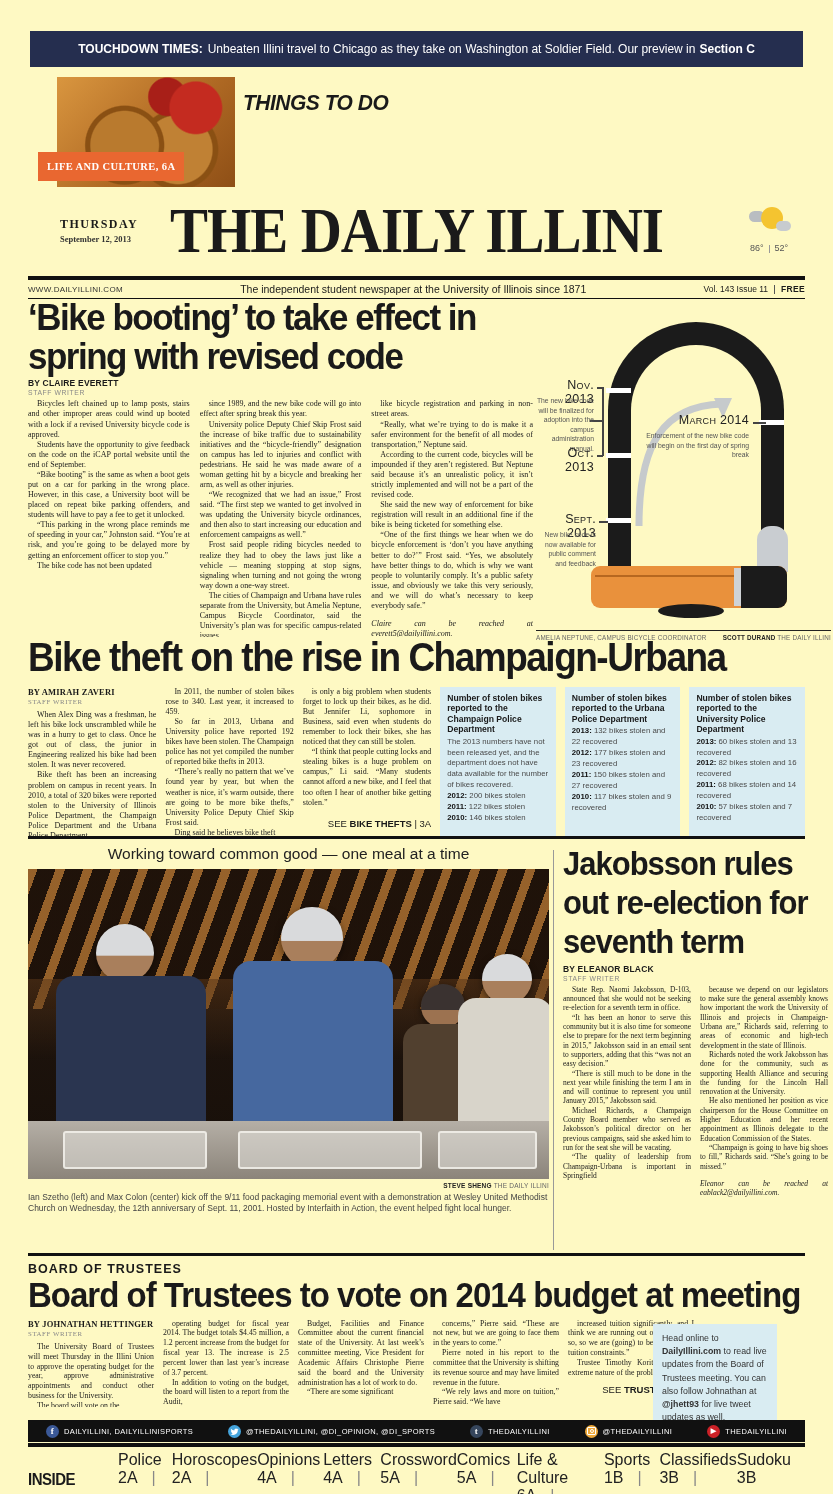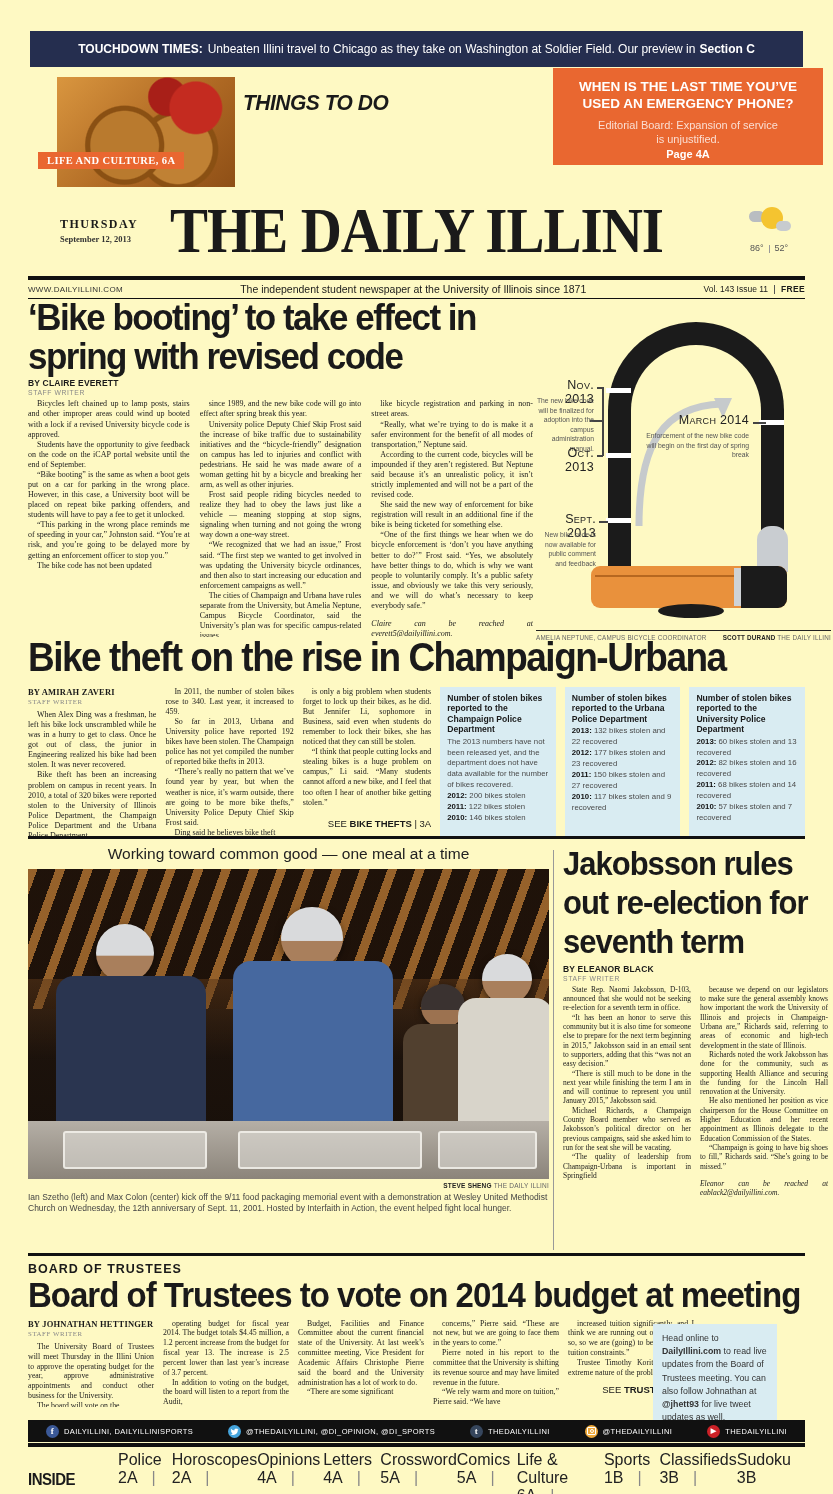"WHEN IS THE LAST TIME" div.promo { html: <div> <div>WHEN IS THE LAST TIME YOU’VE USED AN EMERGENCY PHONE?</div> <div>Editorial Board: Expansion of service is unjustified.</div> <div>Page 4A</div> </div> -> none }
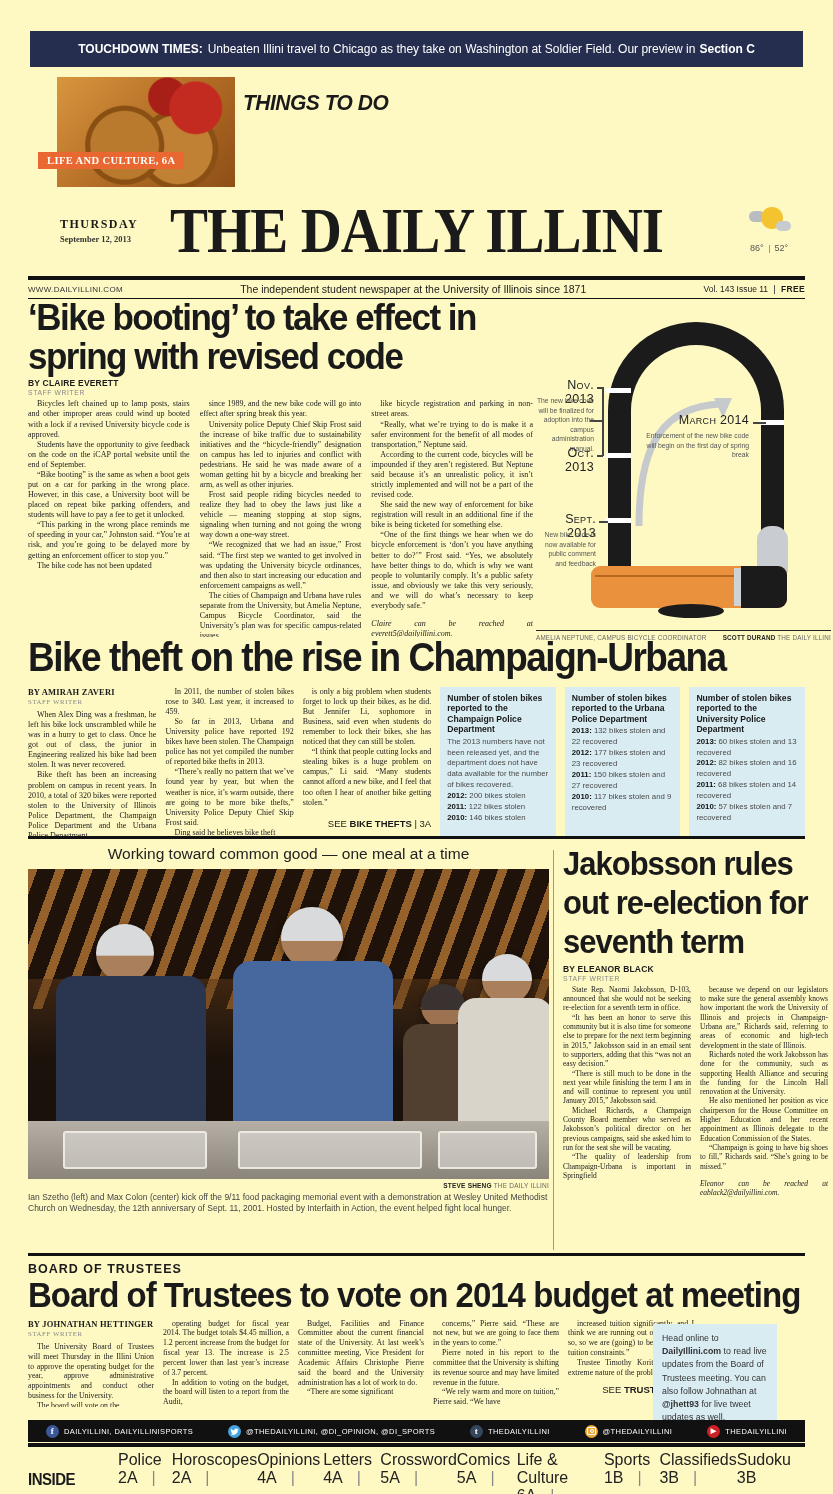"LIFE AND CULTURE, 6A" .tease-tag { padding: 3px 9px -> 9px 9px }
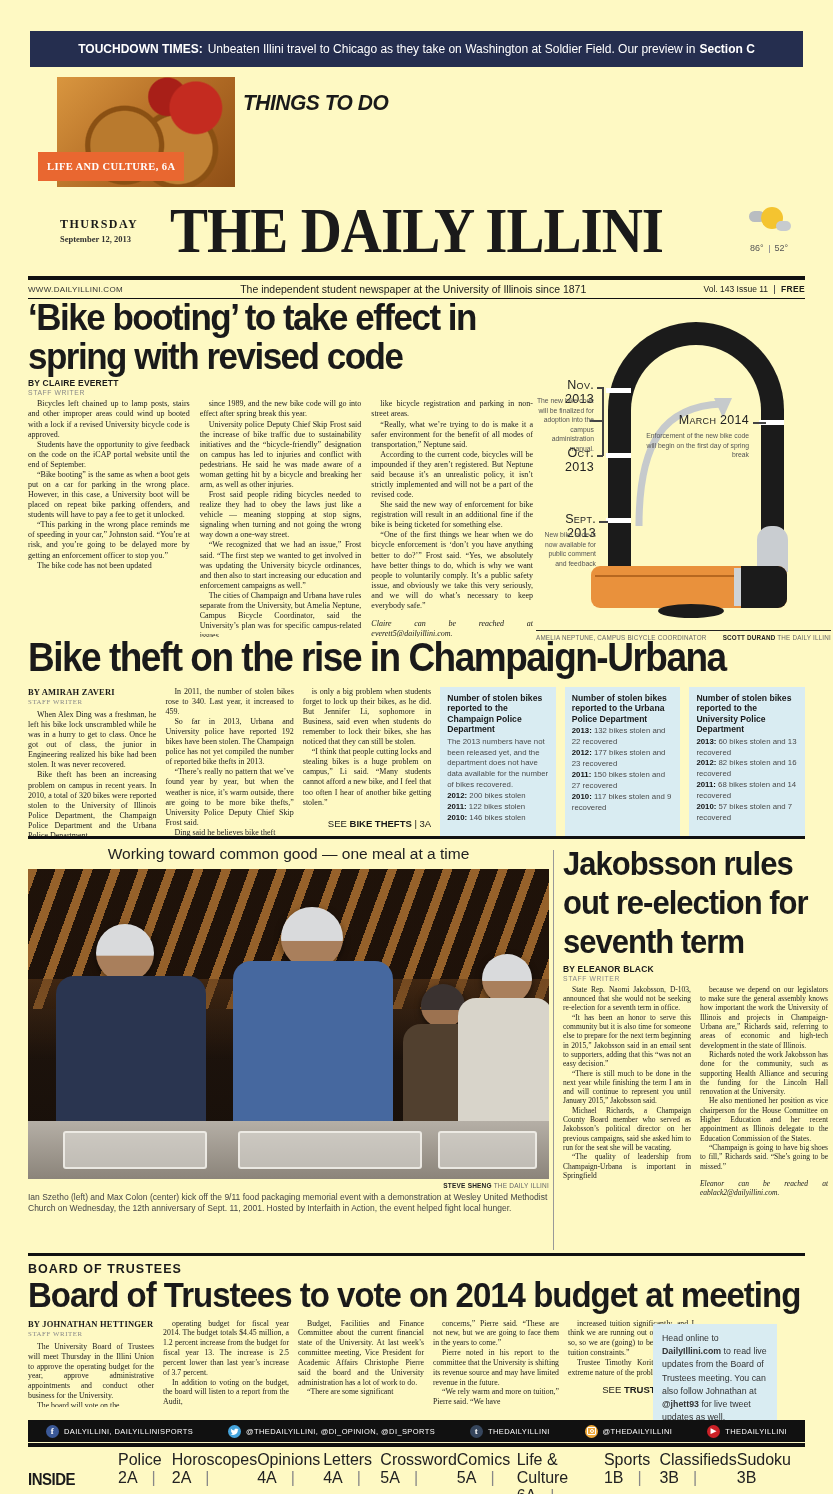"Frost said people riding bicycles" p { order: before "“We recognized that we had" -> after "“We recognized that we had" }
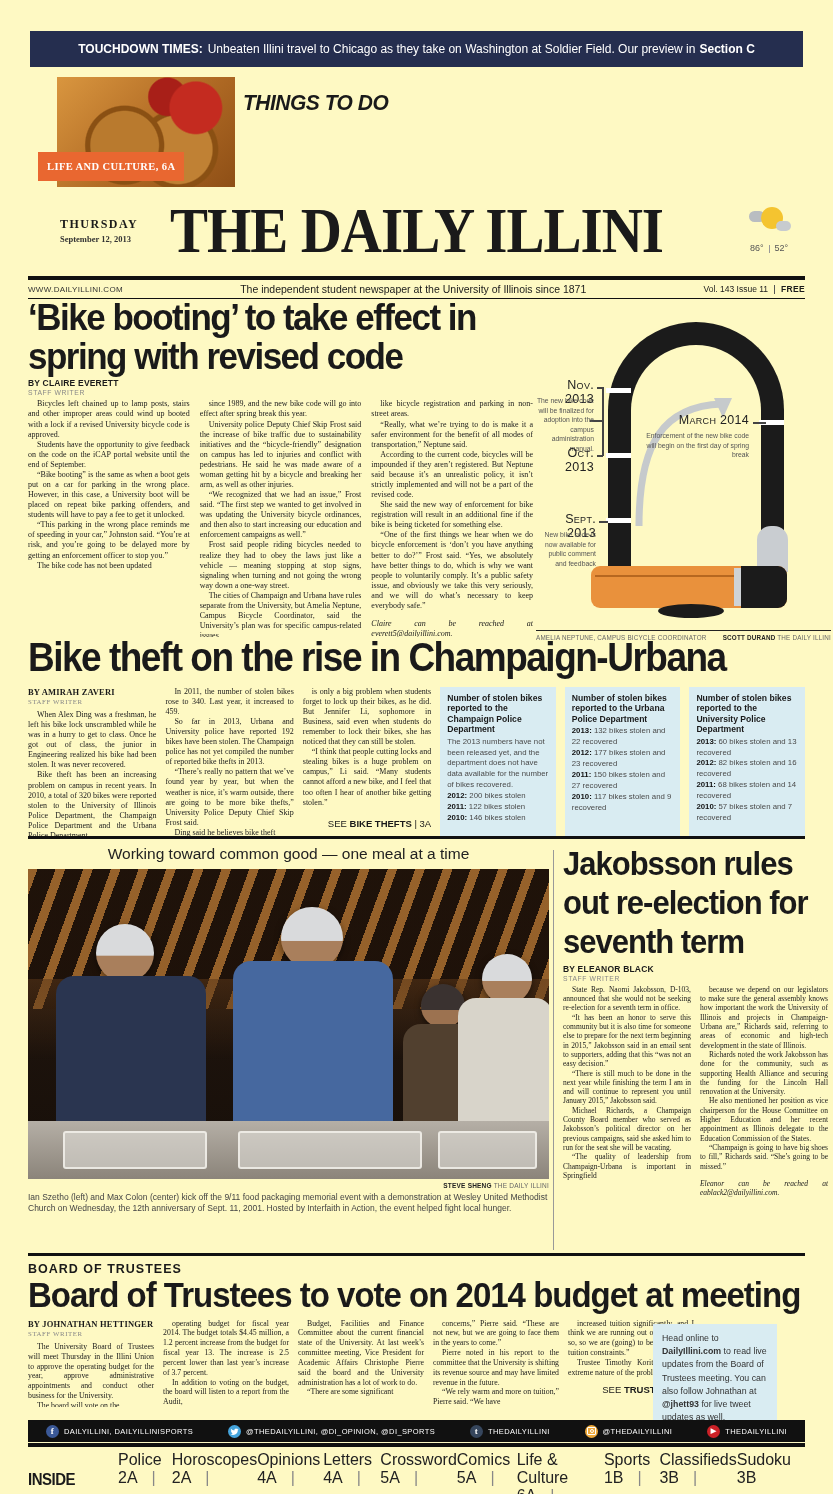"“We rely warm and more" p { text: warm -> laws }
